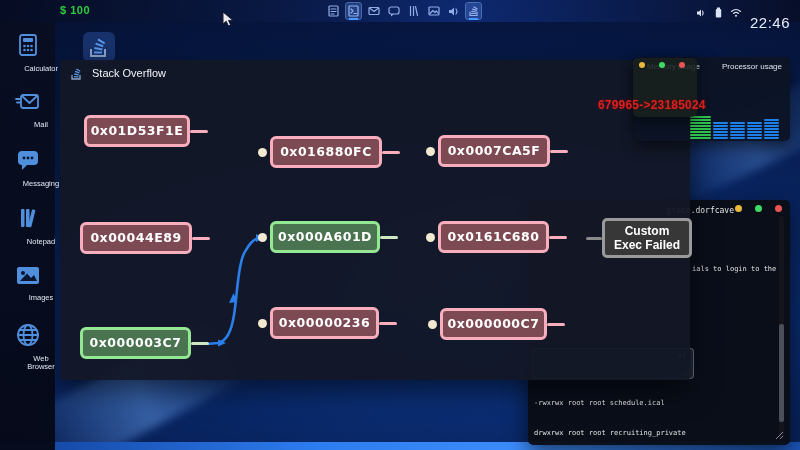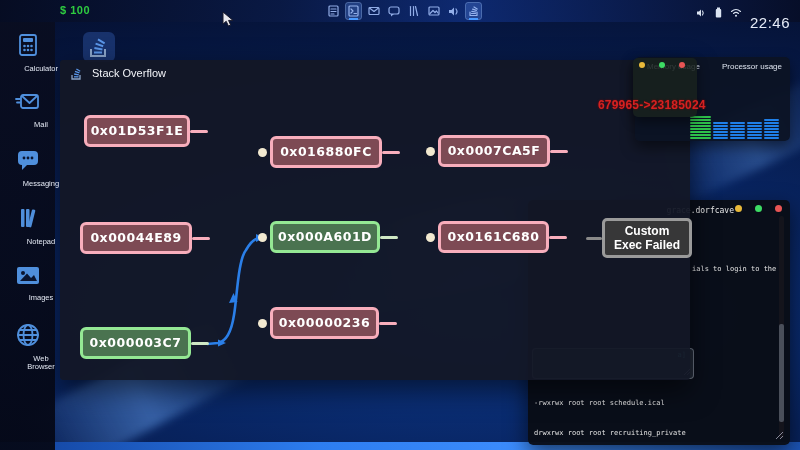"0x000000C7" div.node { html: none -> <div><i></i><span>0x000000C7</span></div> }
